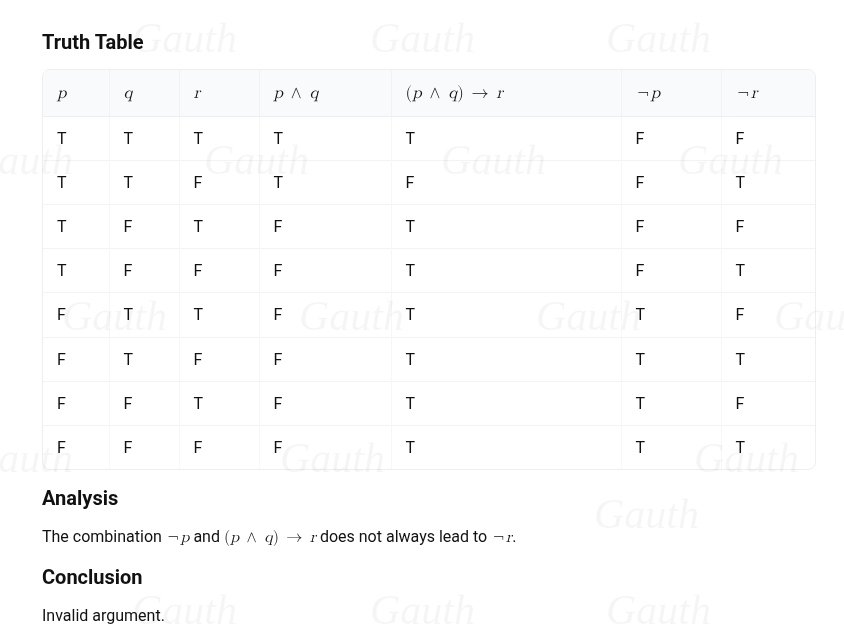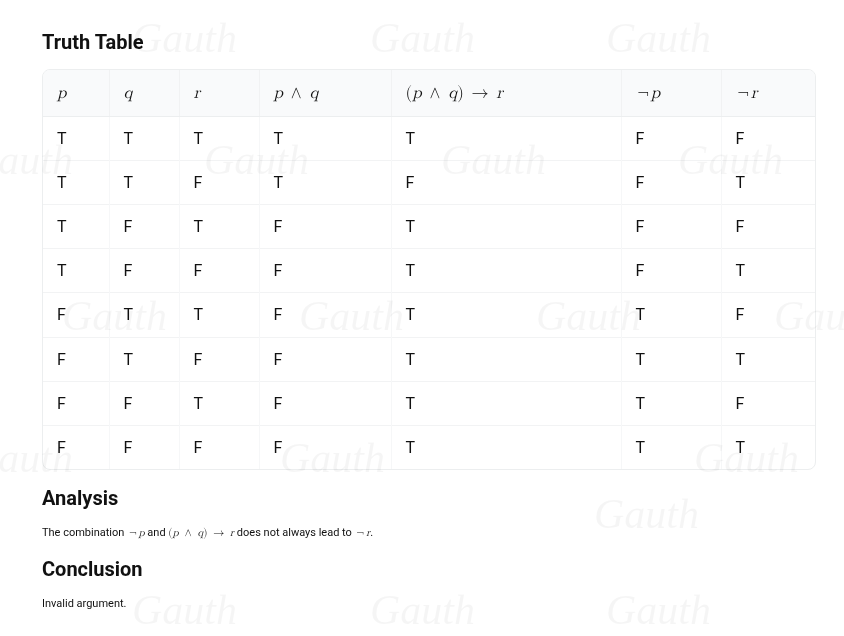"The combination ¬ p and" p.body { font-size: 11px -> 16px }
